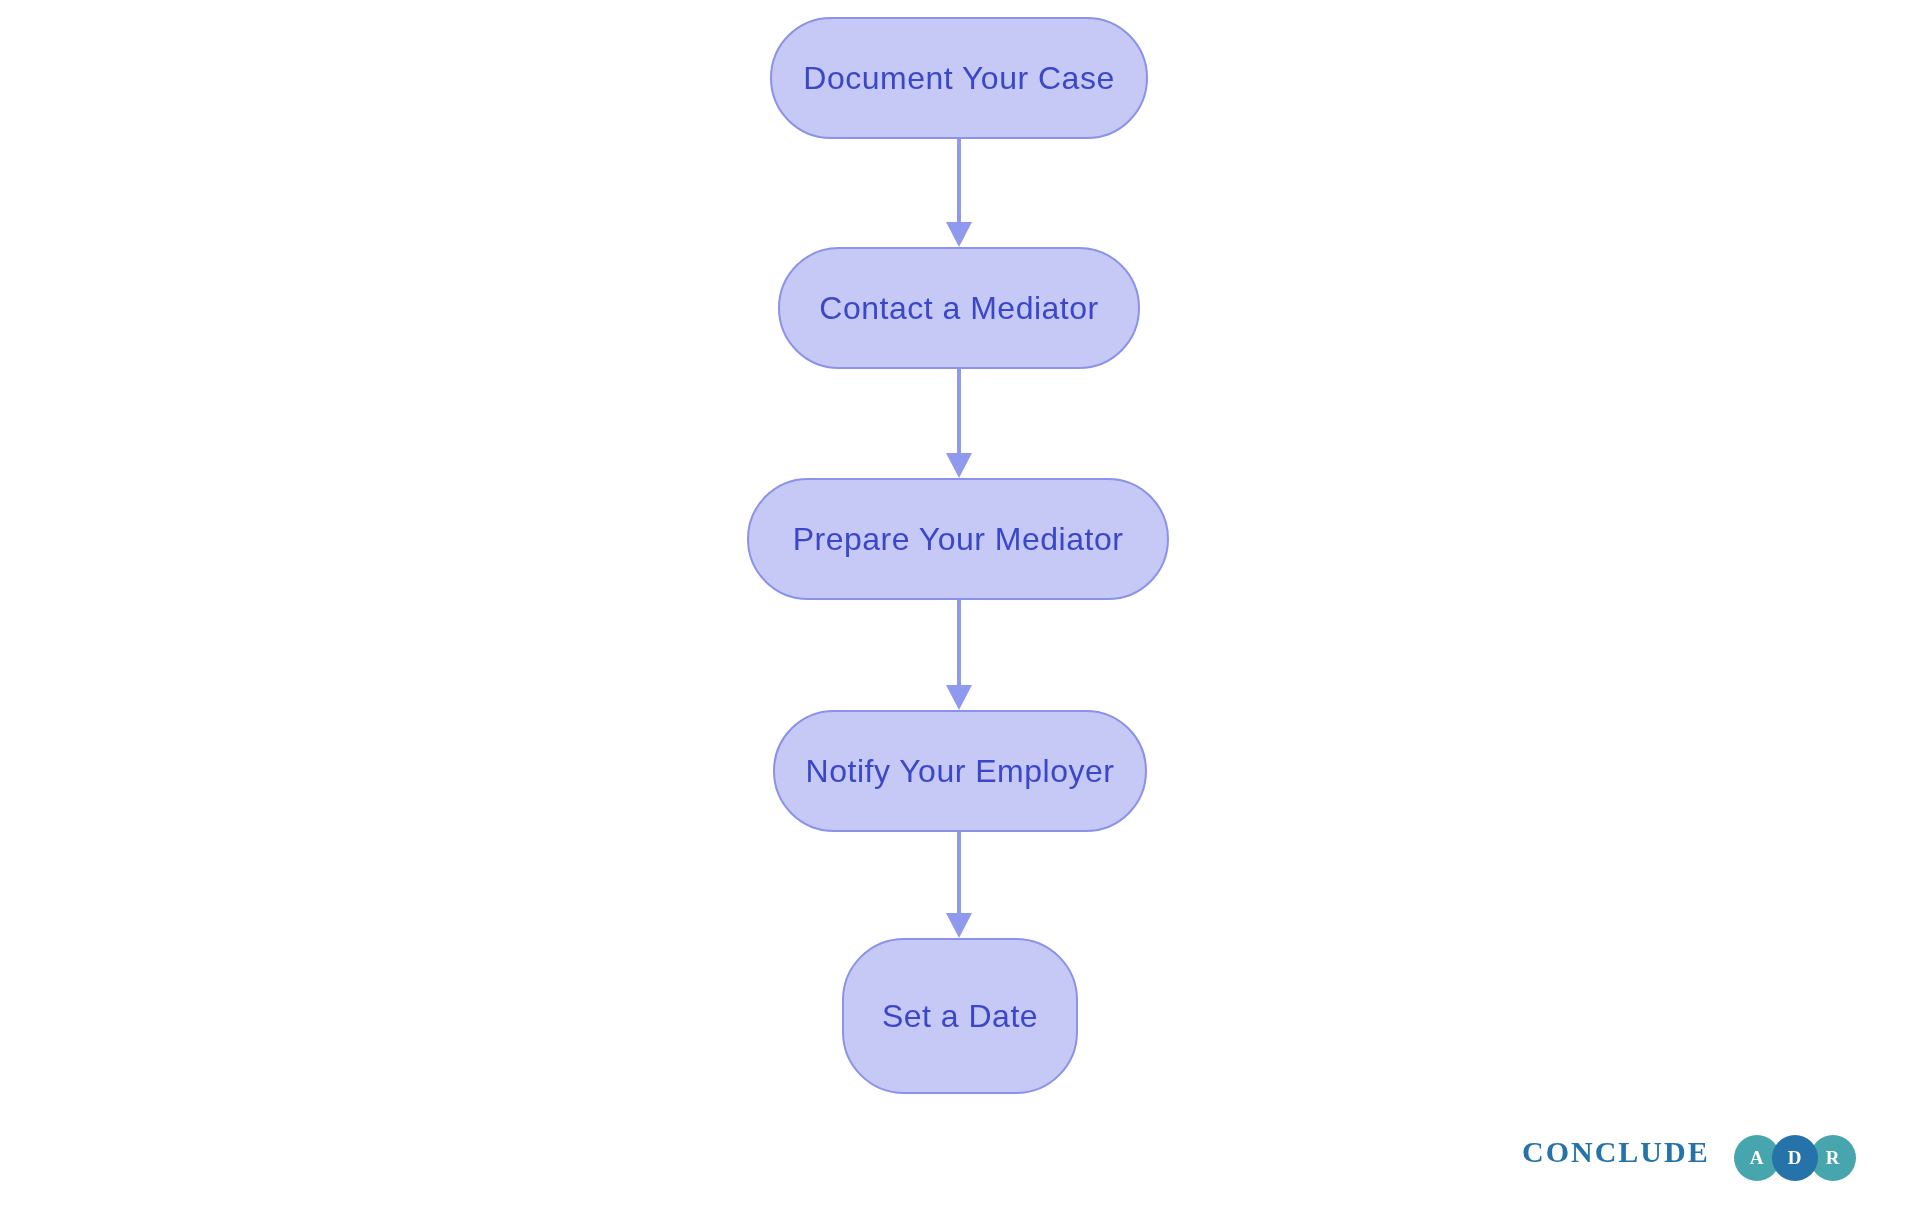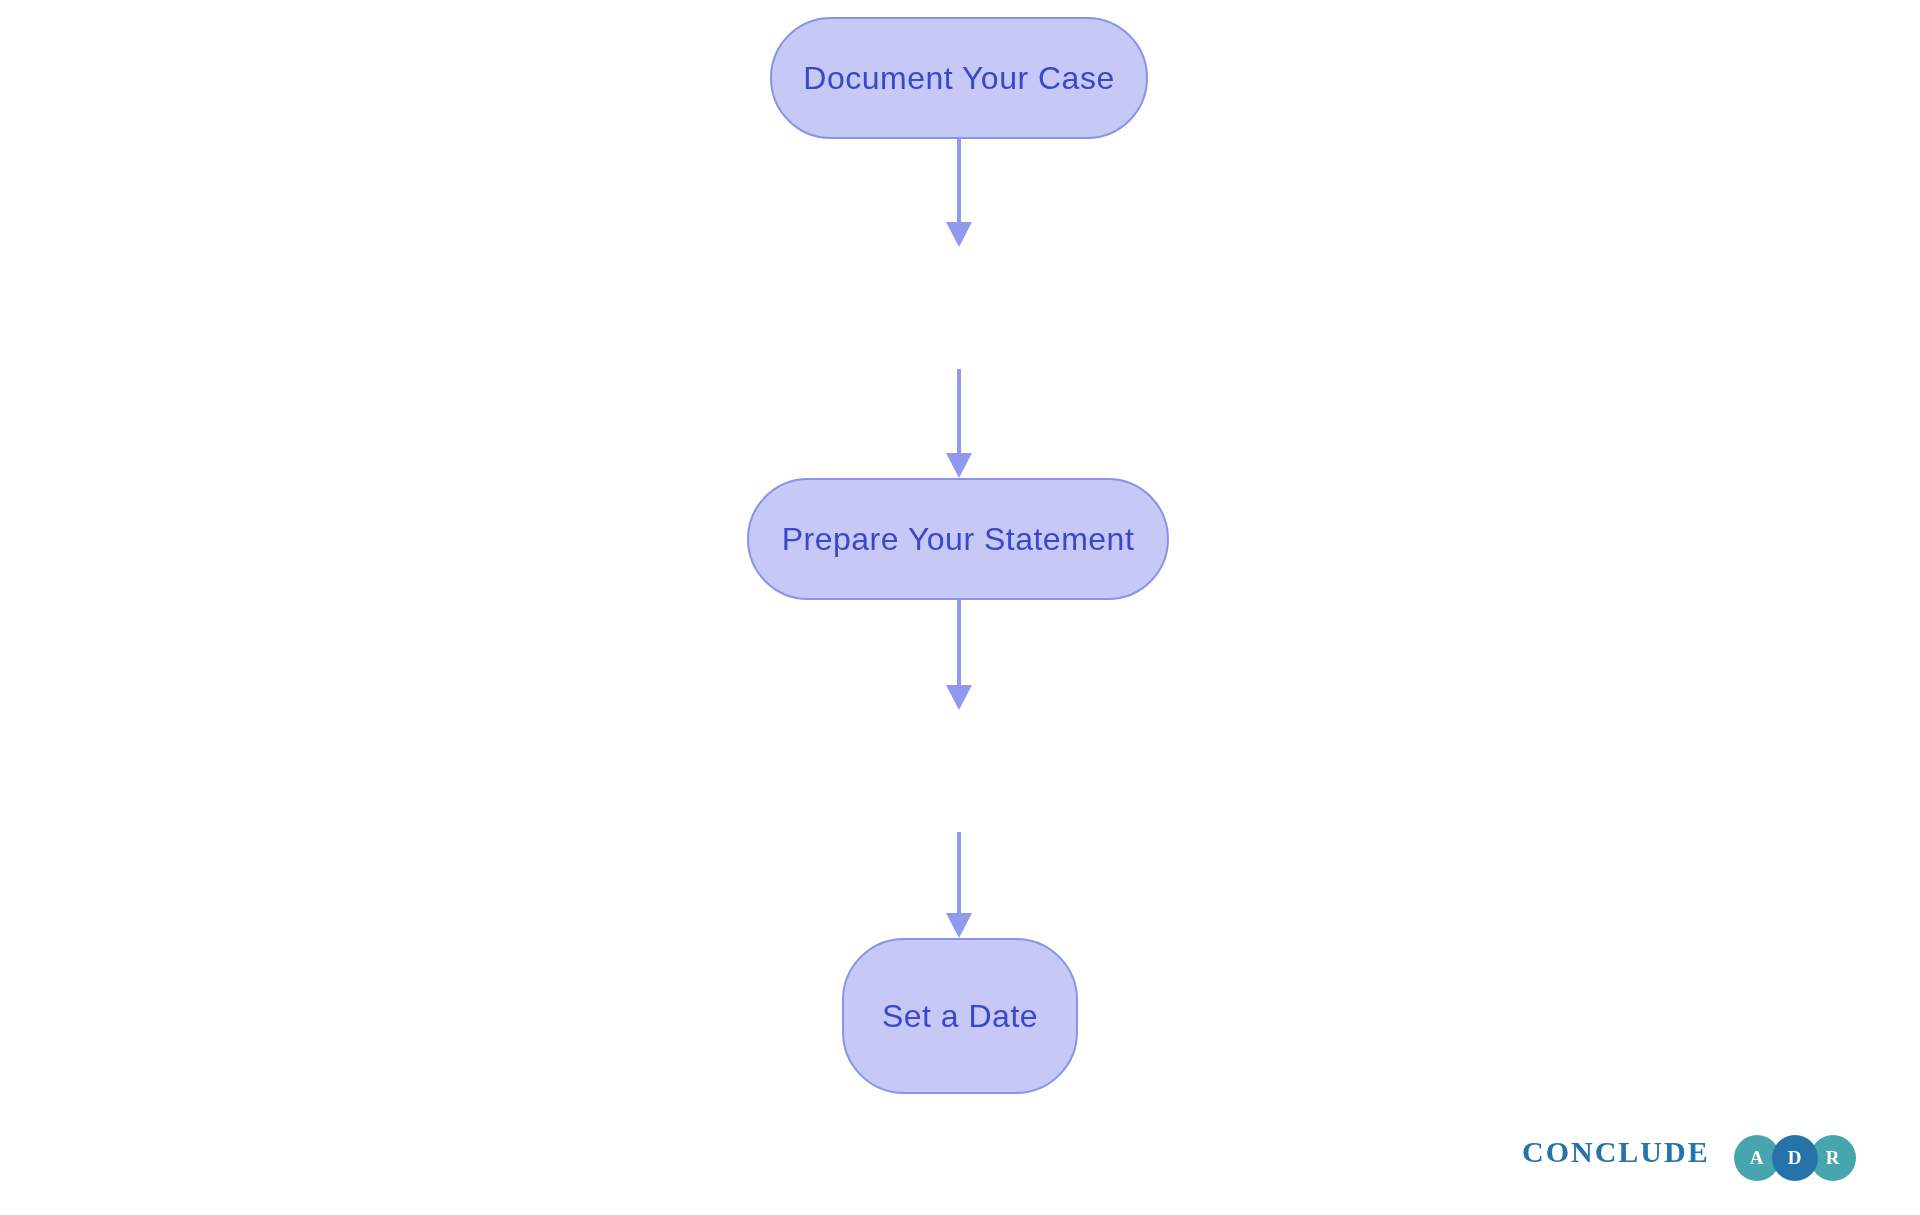"Contact a Mediator" div.node { html: none -> <div> <span>Contact a Mediator</span> </div> }
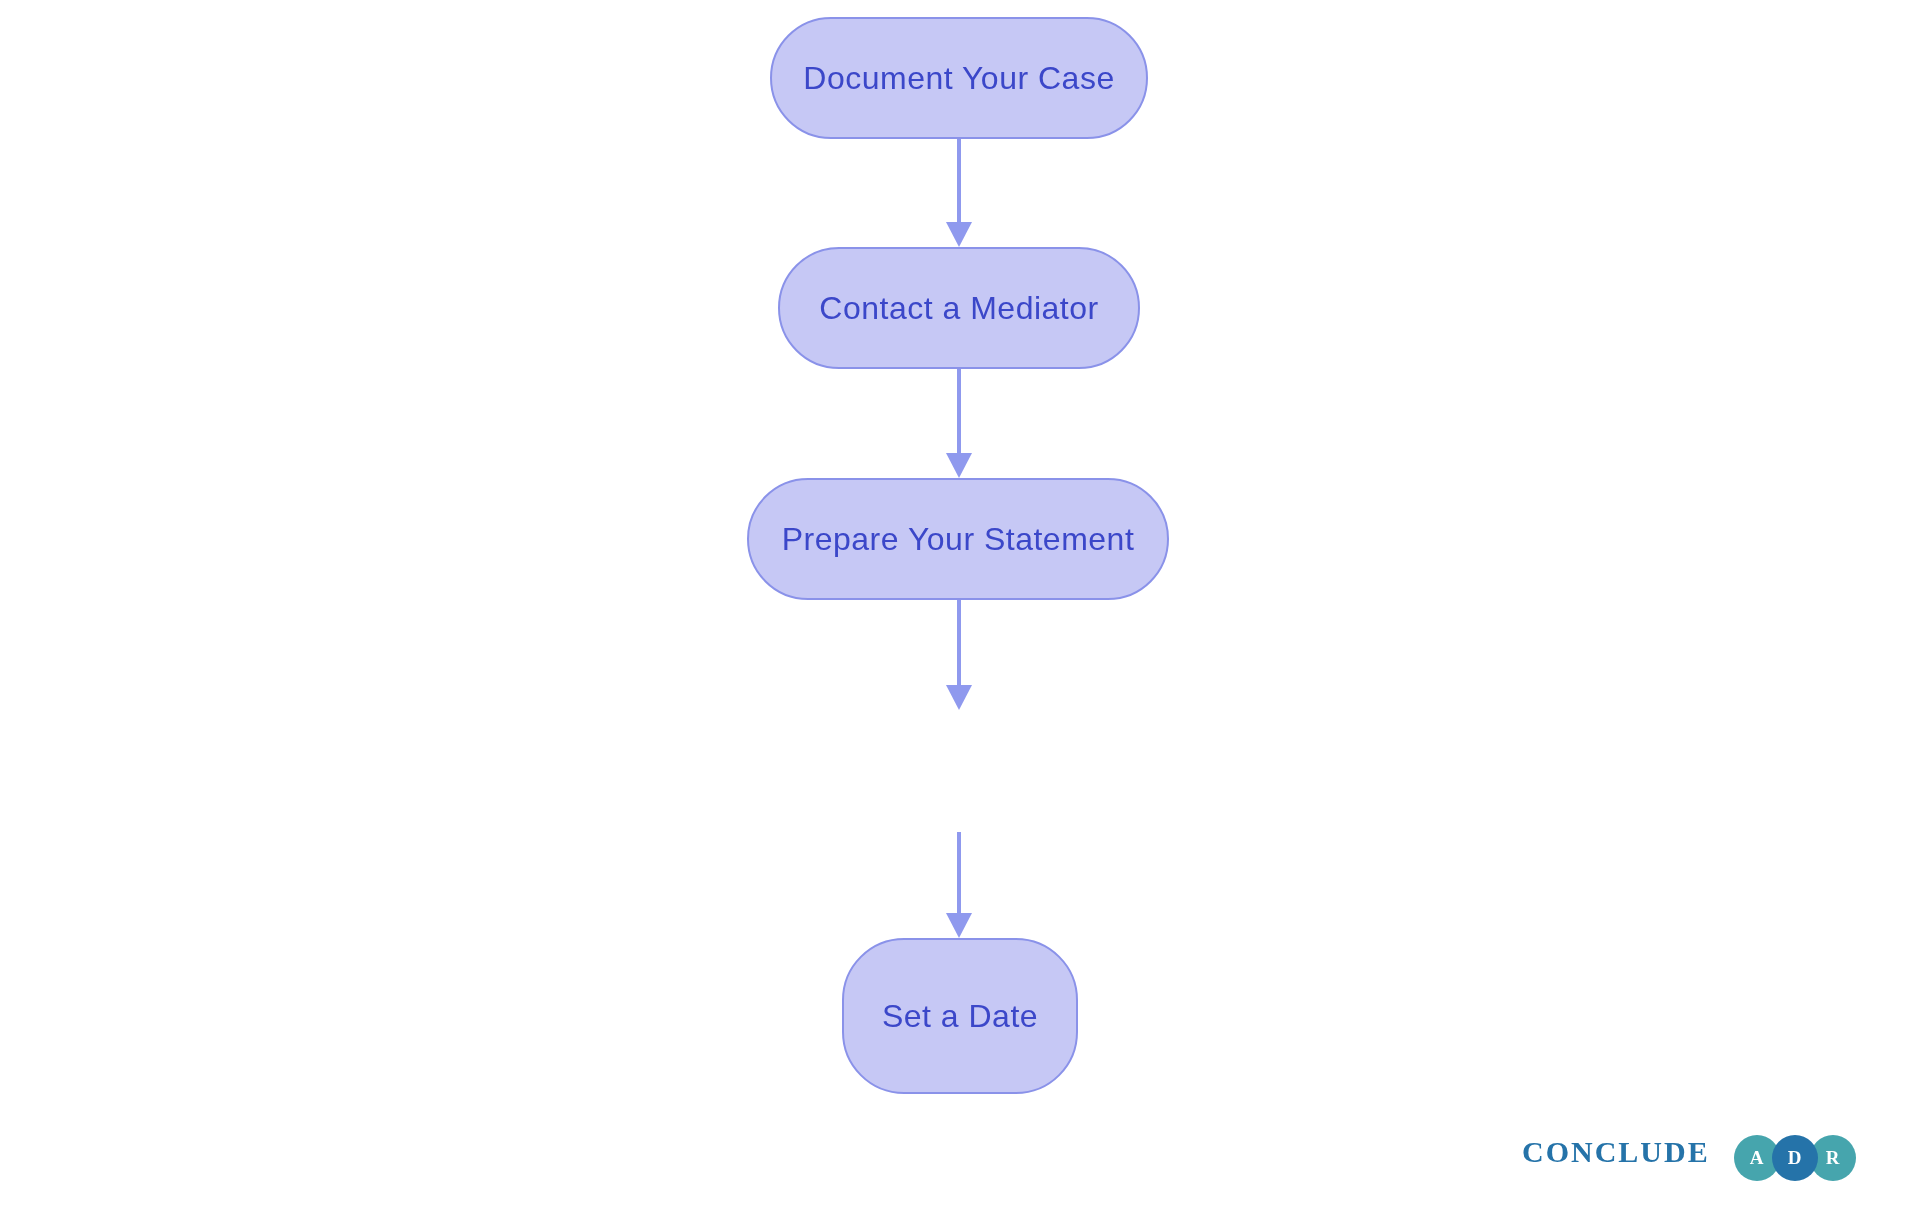"Prepare Your Statement" span.node-label { text: Statement -> Mediator }
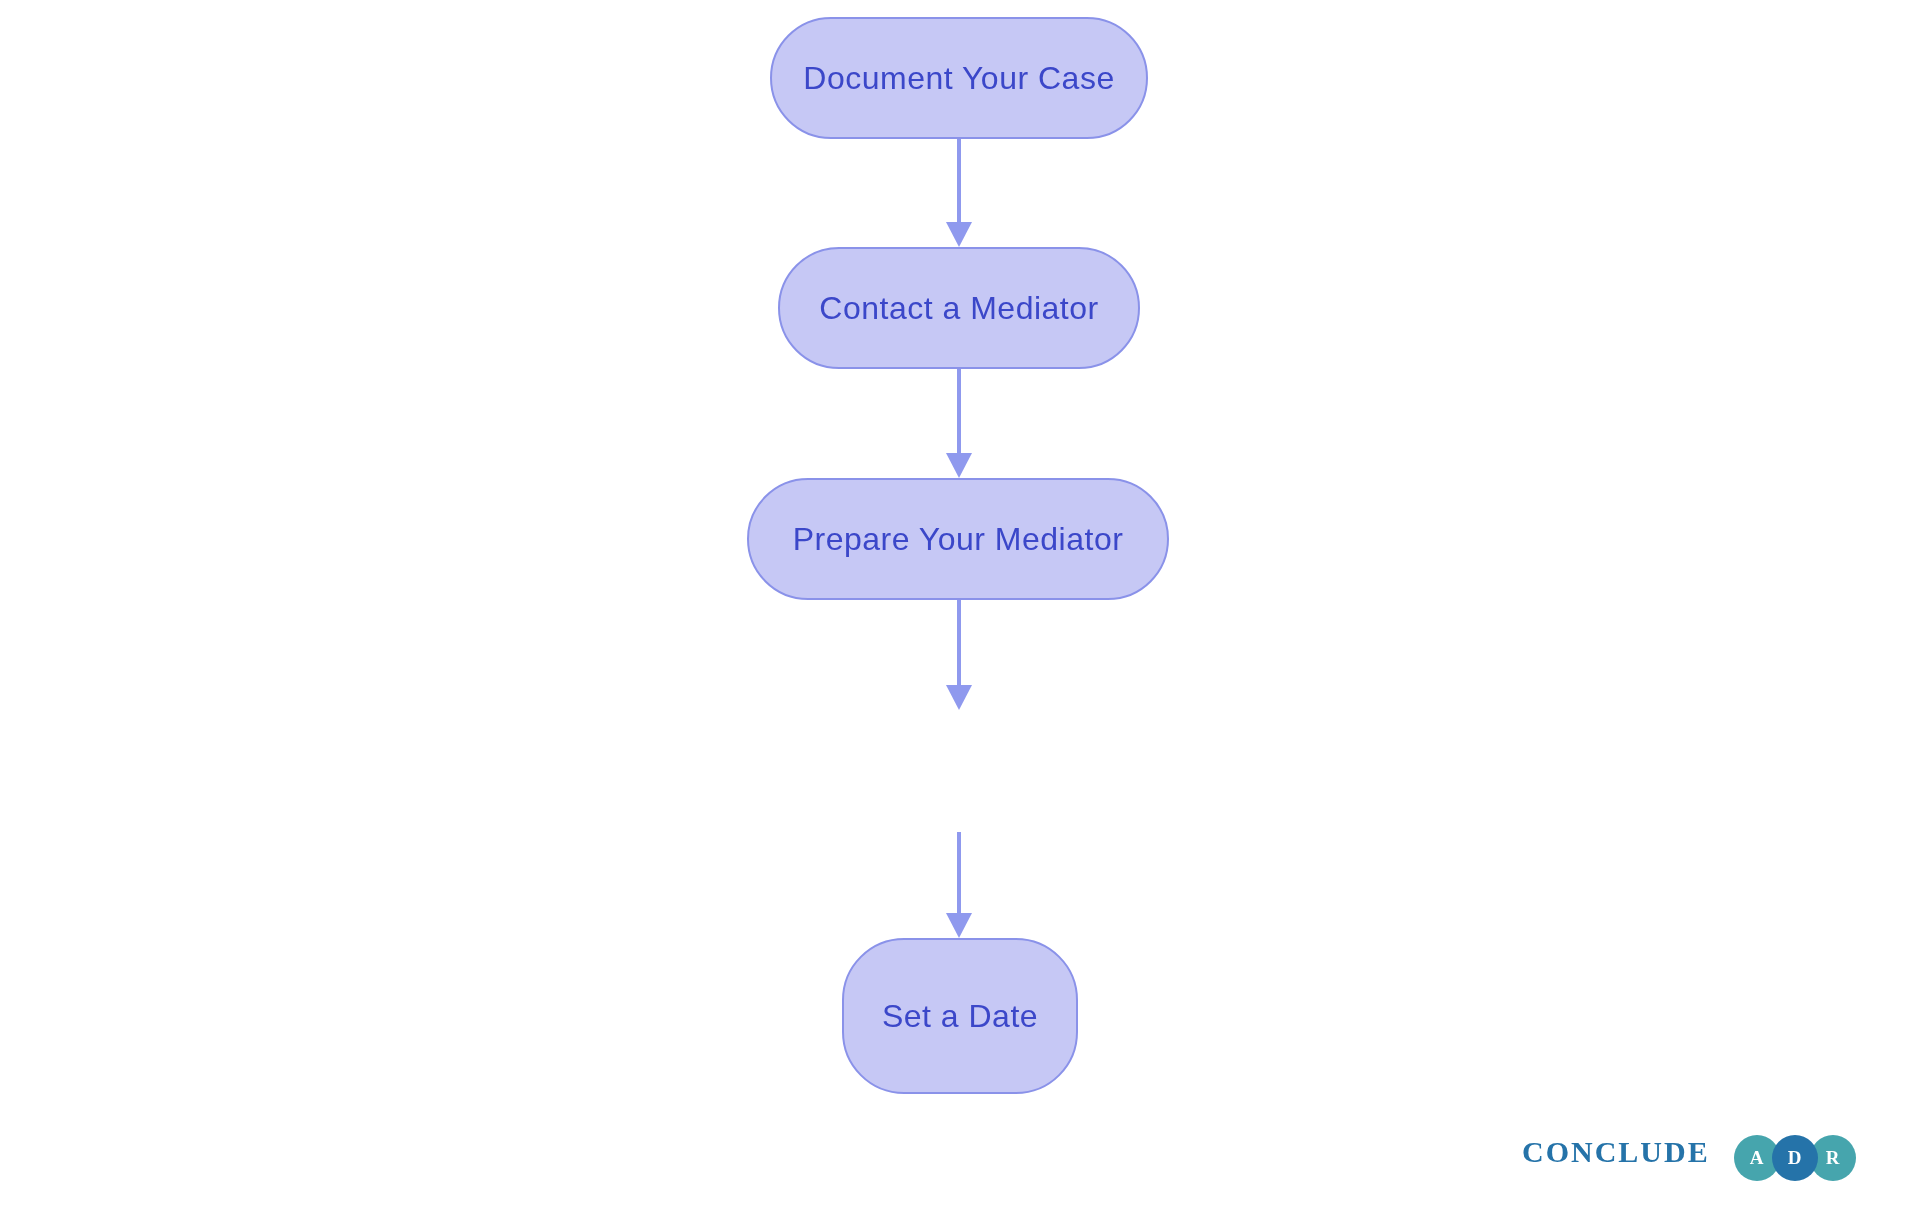"Notify Your Employer" div.node { html: none -> <div> <span>Notify Your Employer</span> </div> }
